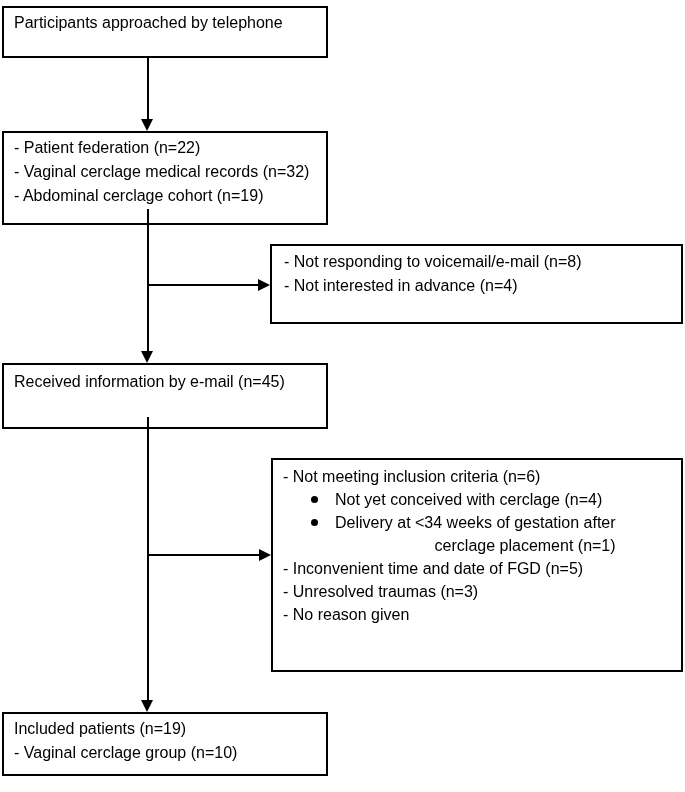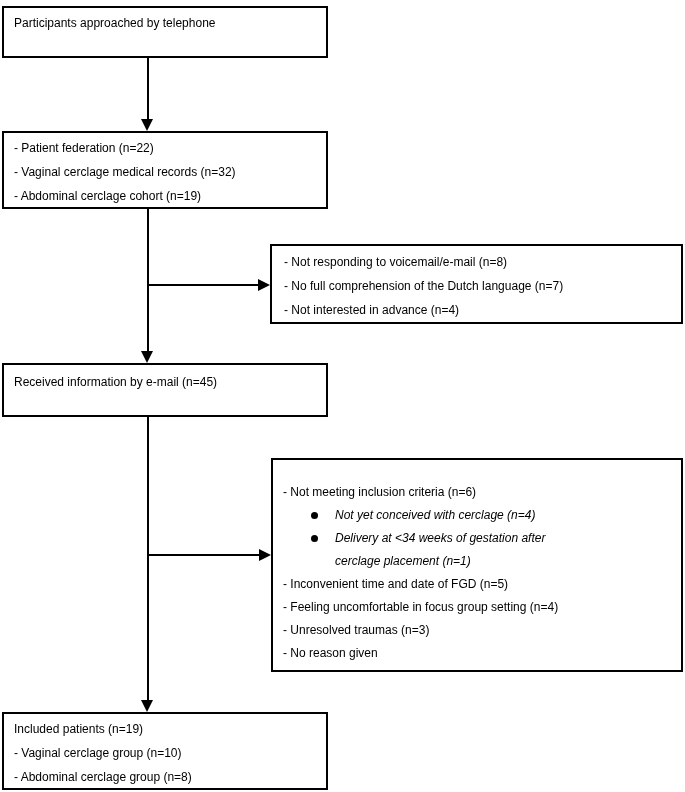"Participants approached by telephone" .diagram { font-size: 12px -> 16px }
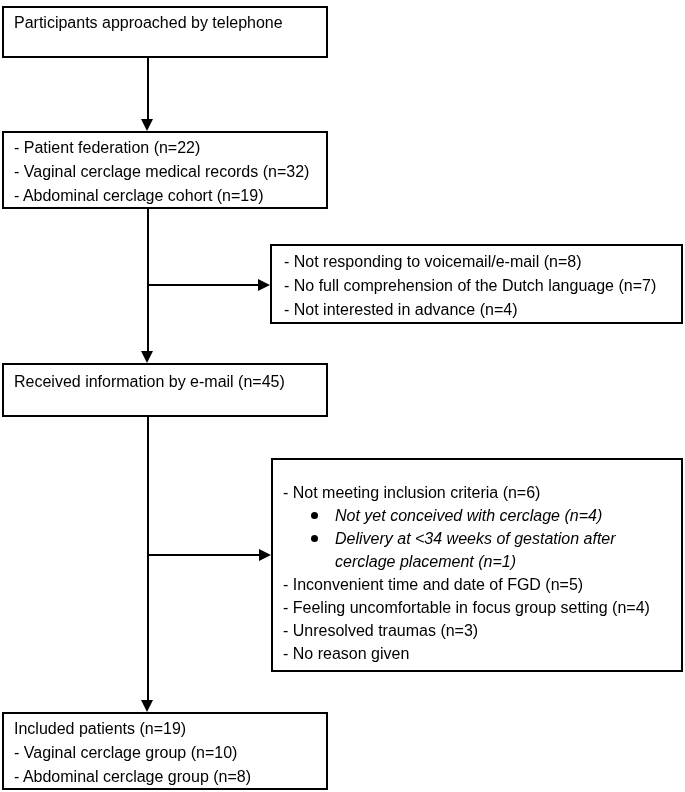"- Patient federation (n=22)" .box-sources { height: 78px -> 94px }
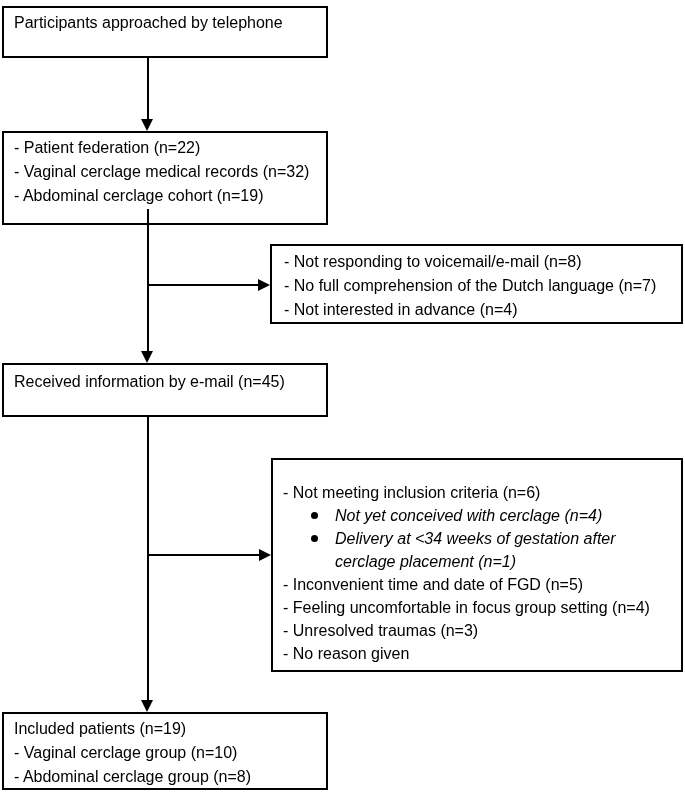"- No full comprehension of" div.line { html: <div>- No full comprehension of the Dutch language (n=7)</div> -> none }
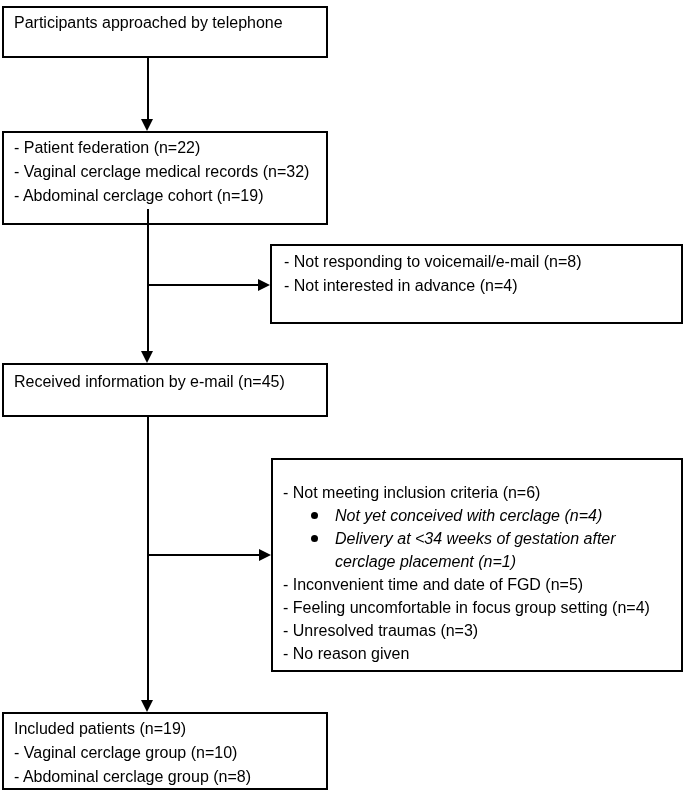"Received information by e-mail (n=45)" .box-received { height: 54px -> 66px }
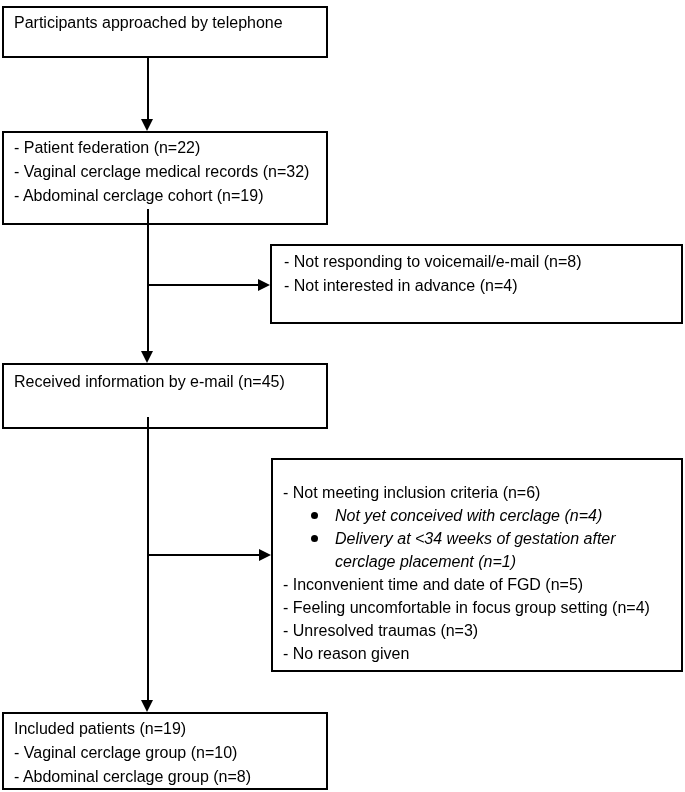"- Not meeting inclusion criteria" .box-excl-email { padding: 21px 6px 0 10px -> 5px 6px 0 10px }
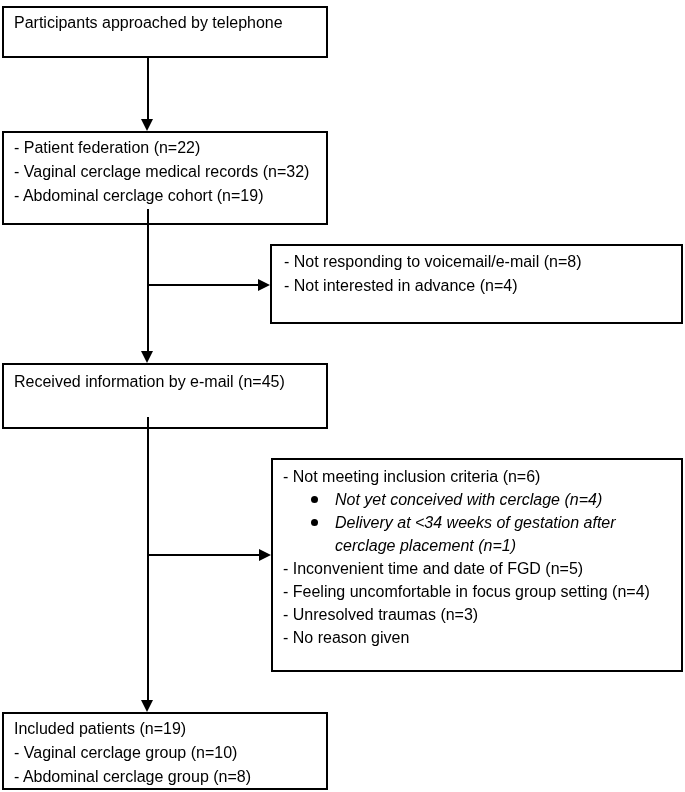"Not yet conceived with cerclage" .bullet-row { font-style: italic -> none }
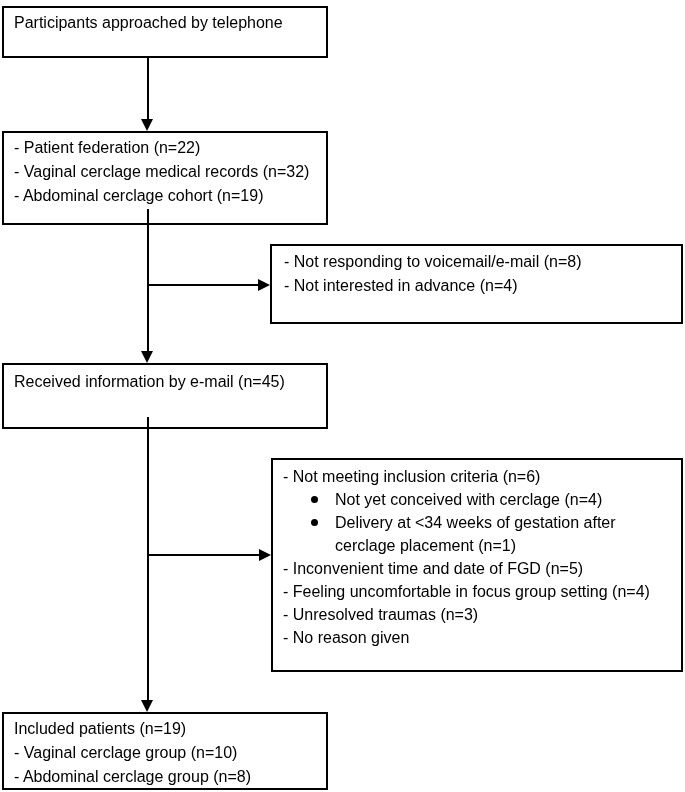"Delivery at <34 weeks of" .blk { text-align: none -> right }
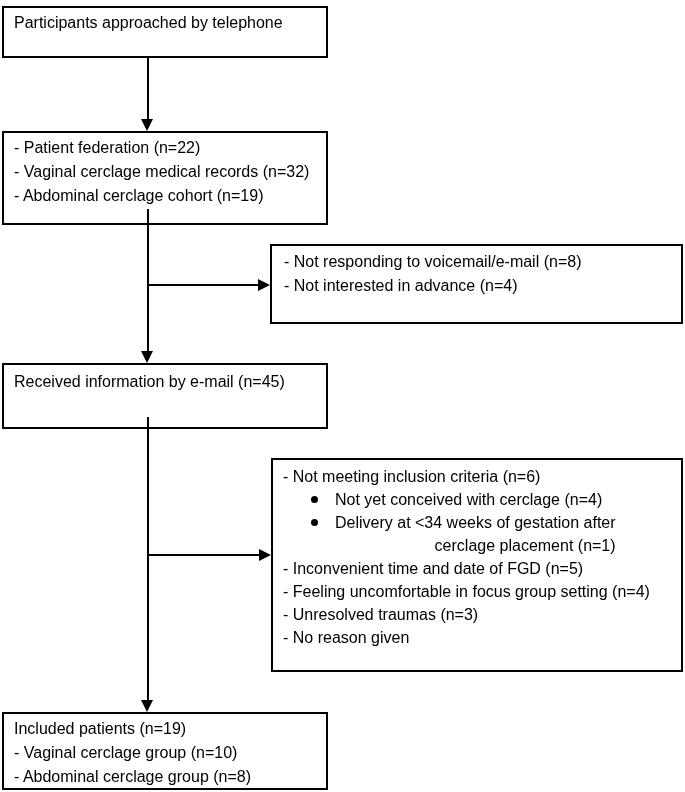"- Feeling uncomfortable in focus" div.line { html: <div>- Feeling uncomfortable in focus group setting (n=4)</div> -> none }
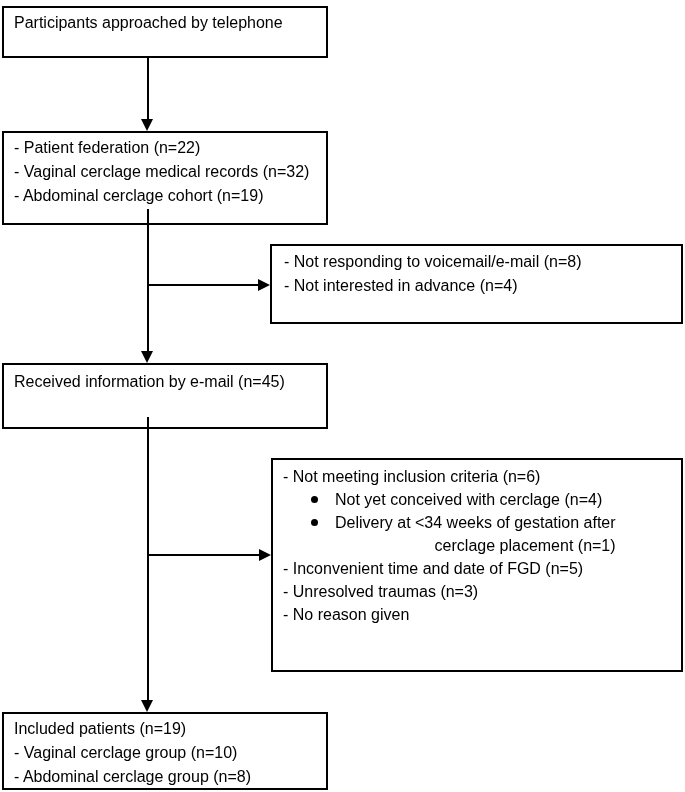"Included patients (n=19)" .box-included { height: 78px -> 64px }
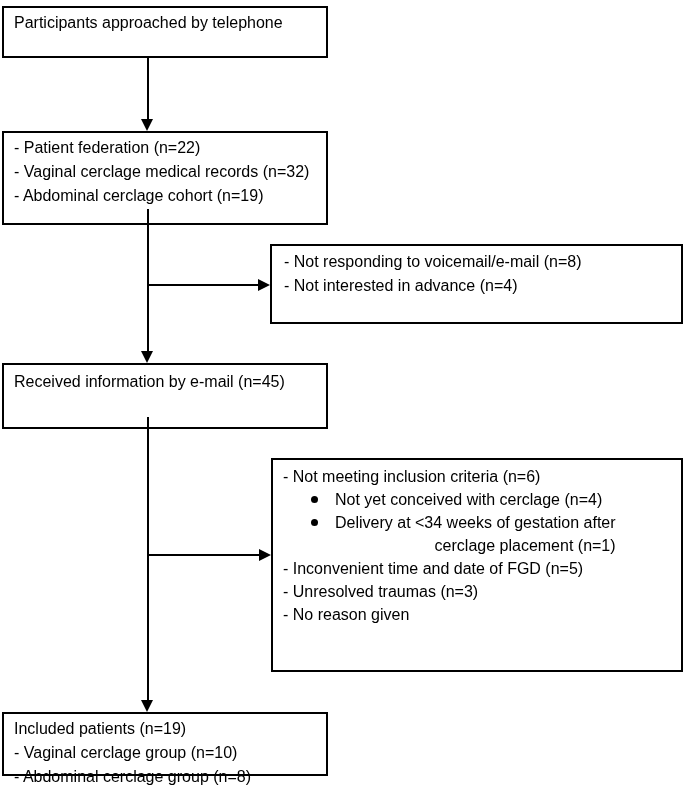"- Abdominal cerclage group (n=8)" div.line { html: <div>- Abdominal cerclage group (n=8)</div> -> none }
